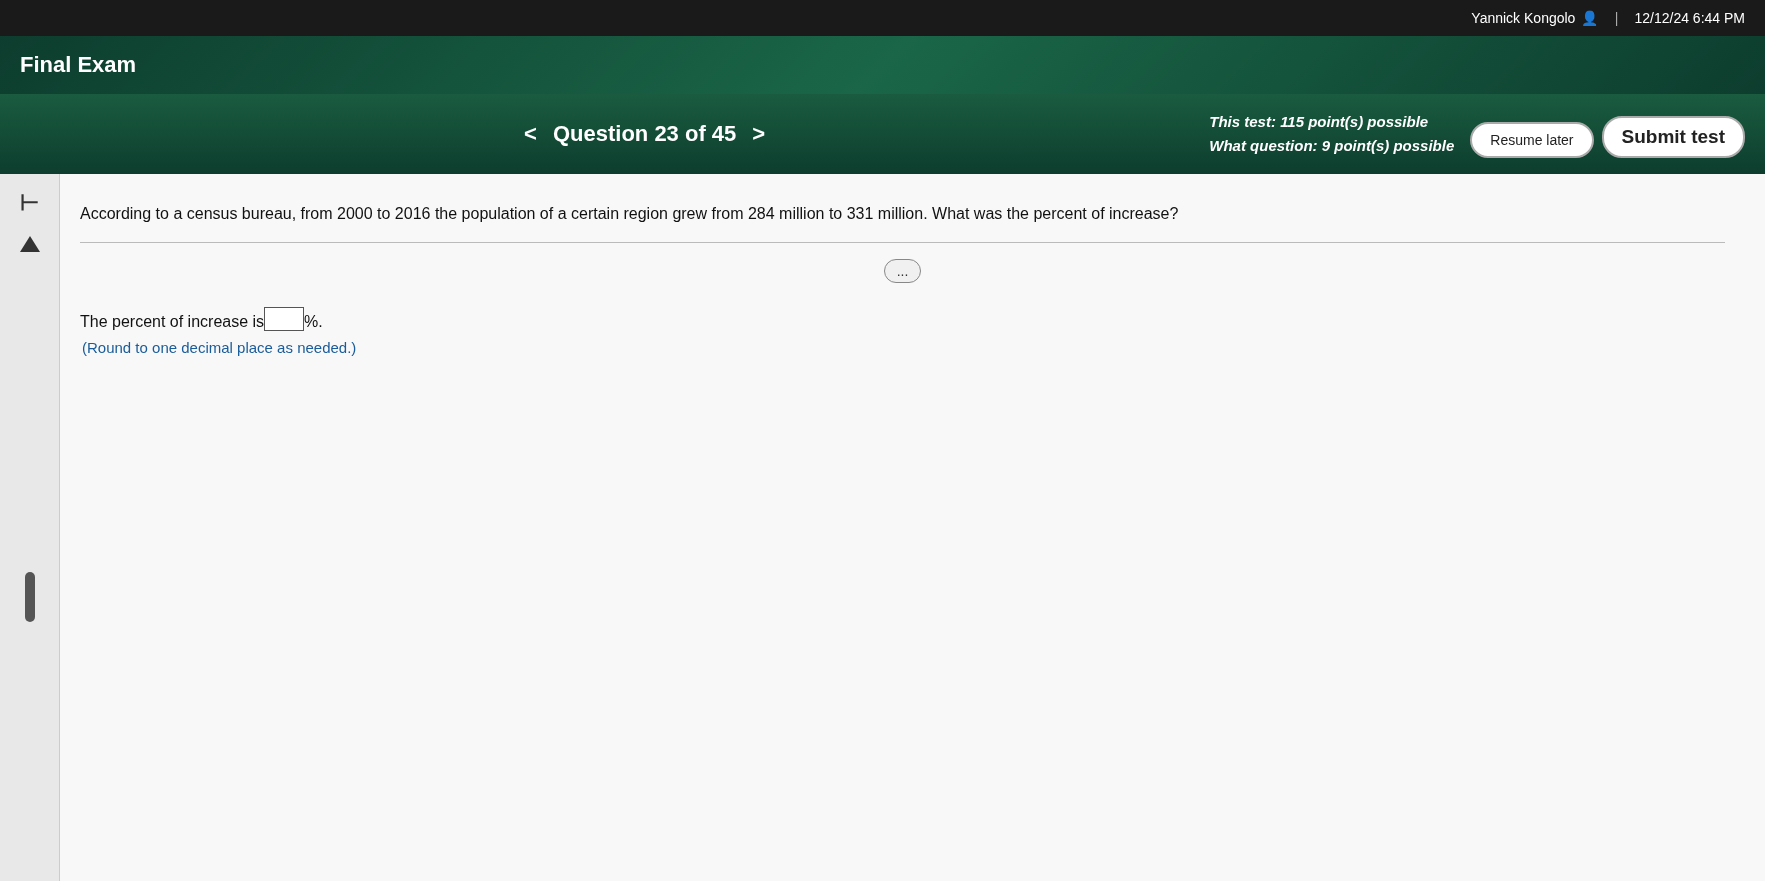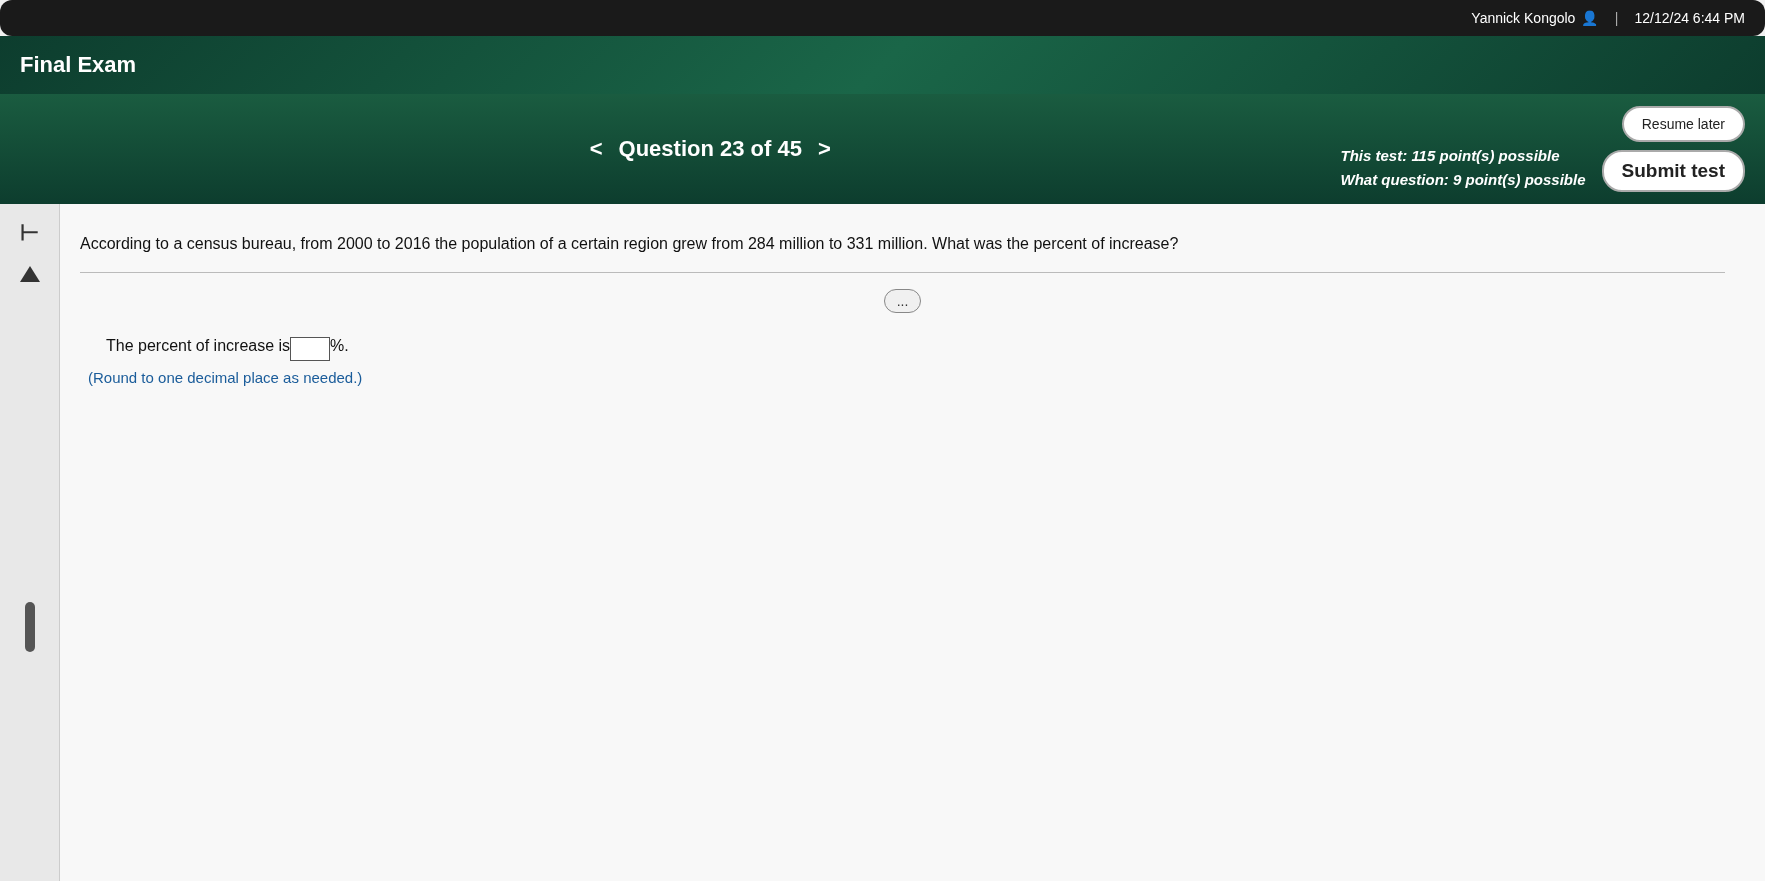"Yannick Kongolo" .top-bar { border-radius: 12px -> none }
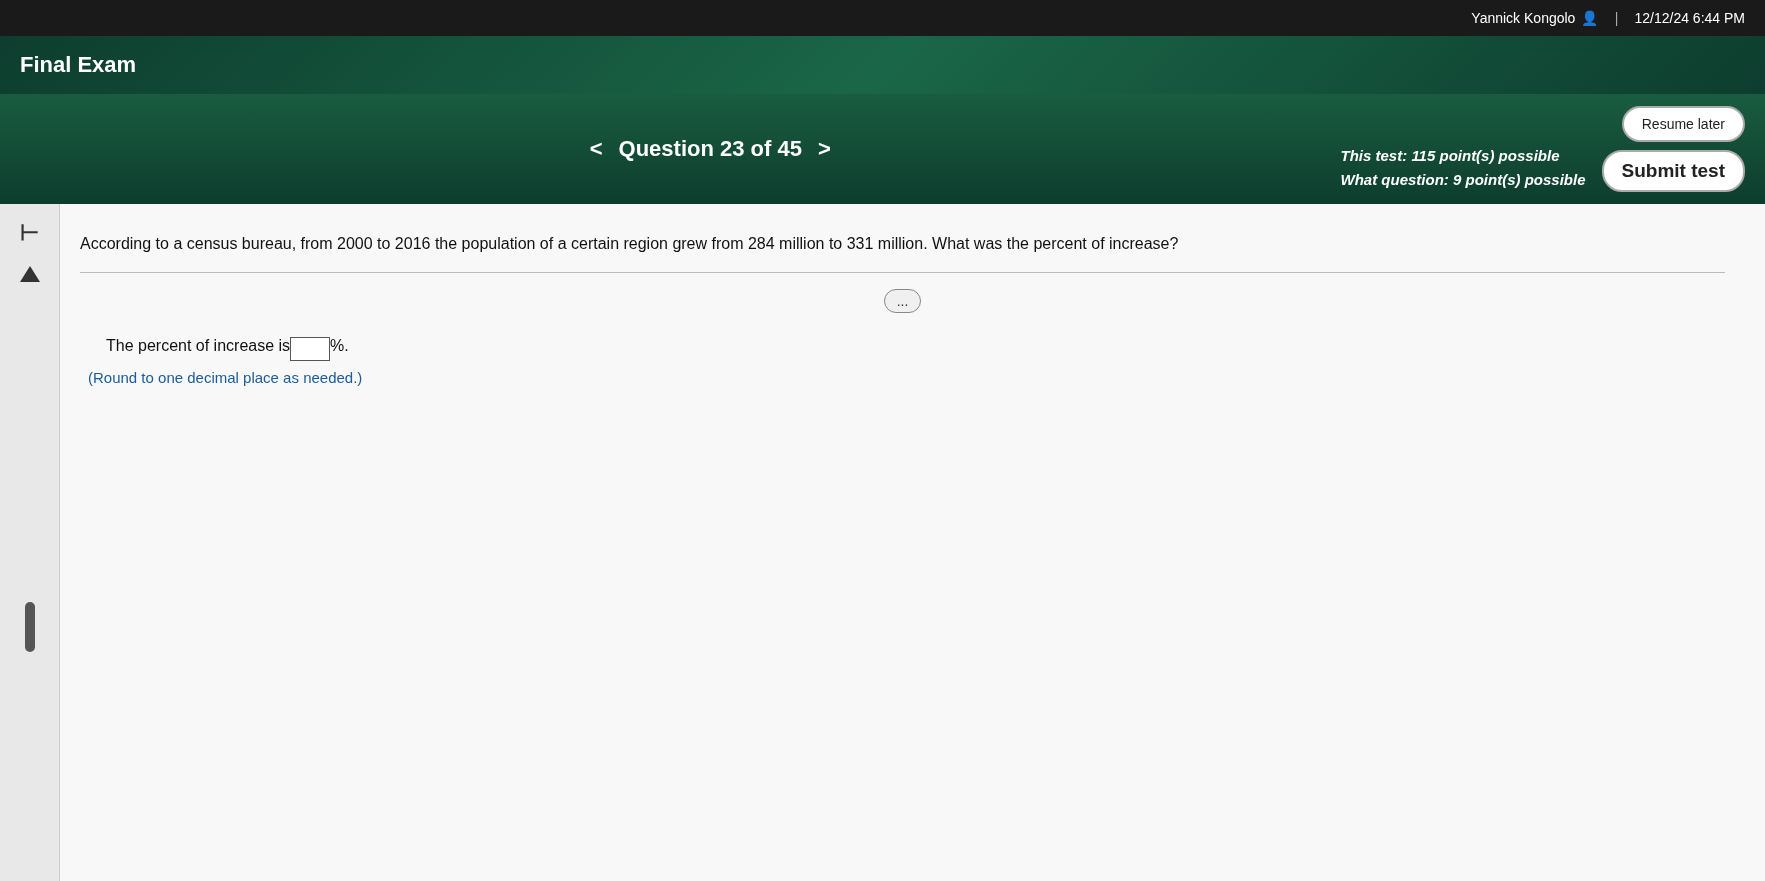"Resume later" .nav-buttons-col { flex-direction: column -> row }
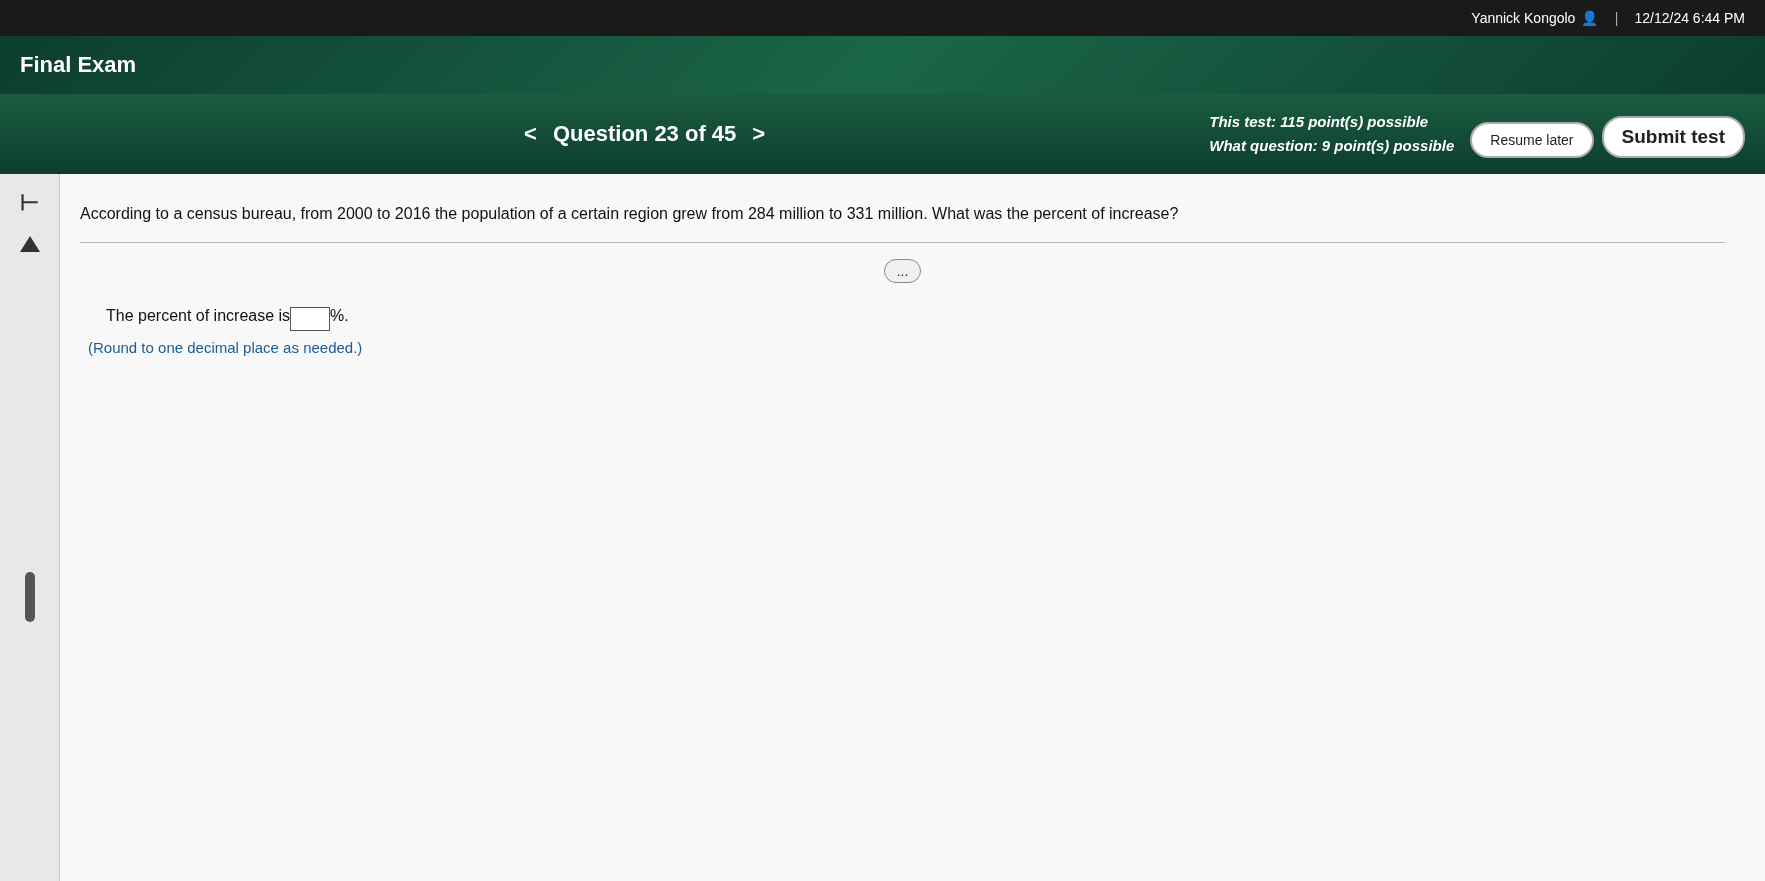"The percent of increase is" .answer-row { align-items: flex-start -> flex-end; margin-left: 26px -> none }
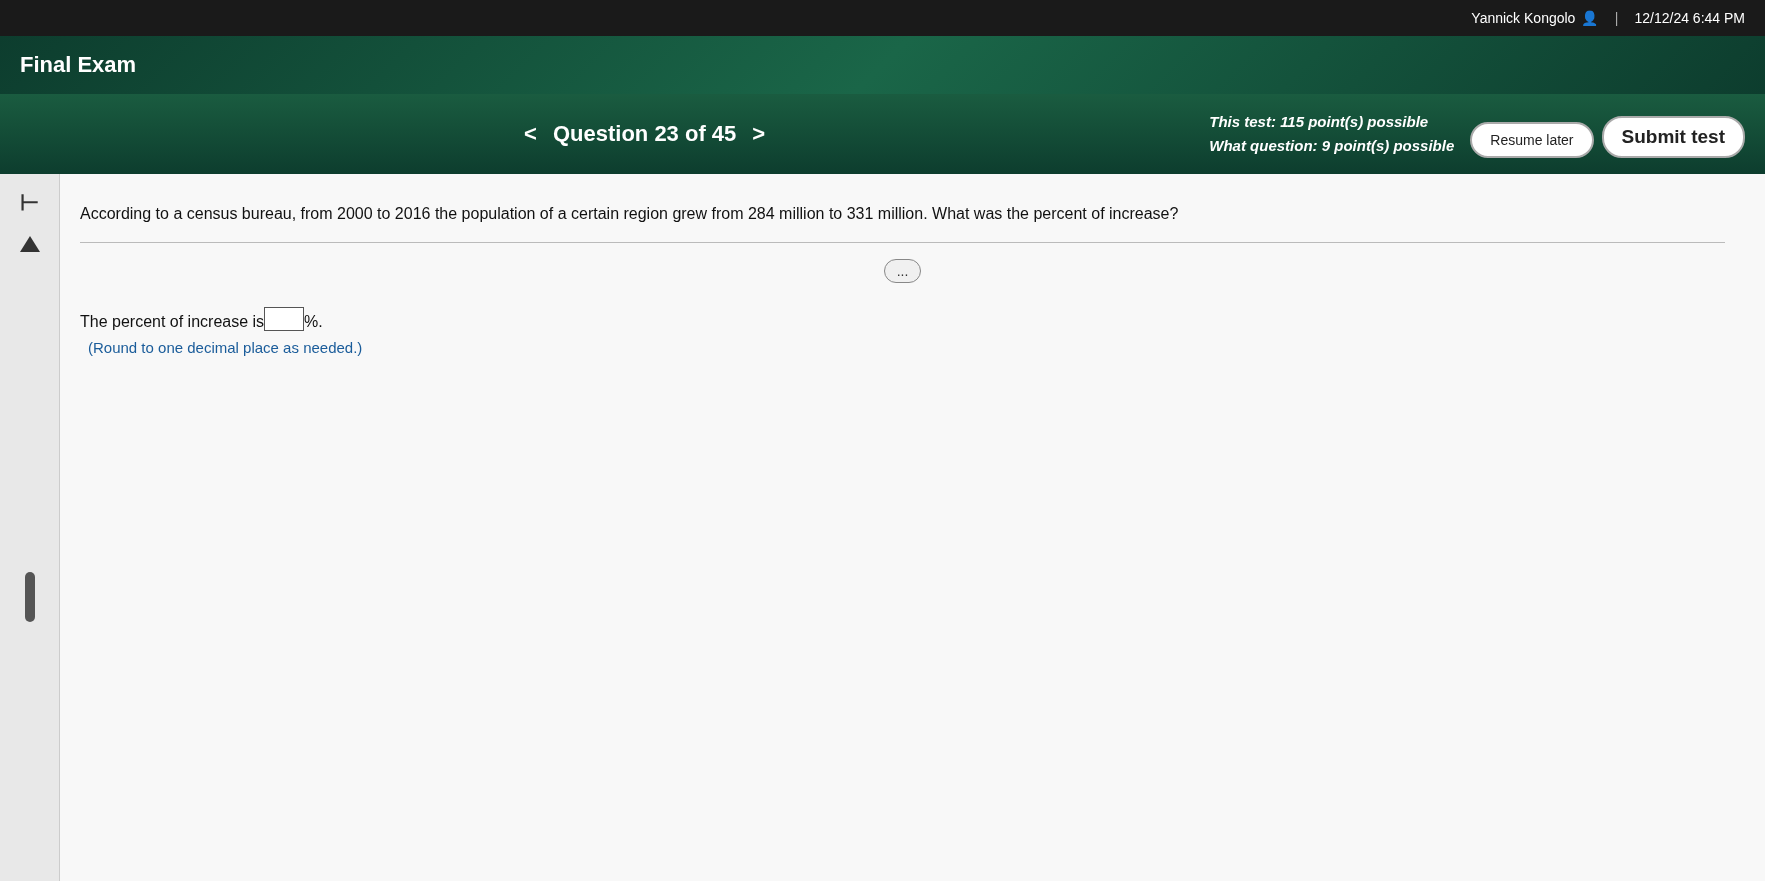"(Round to one decimal place" .answer-hint { margin-left: 8px -> 2px }
